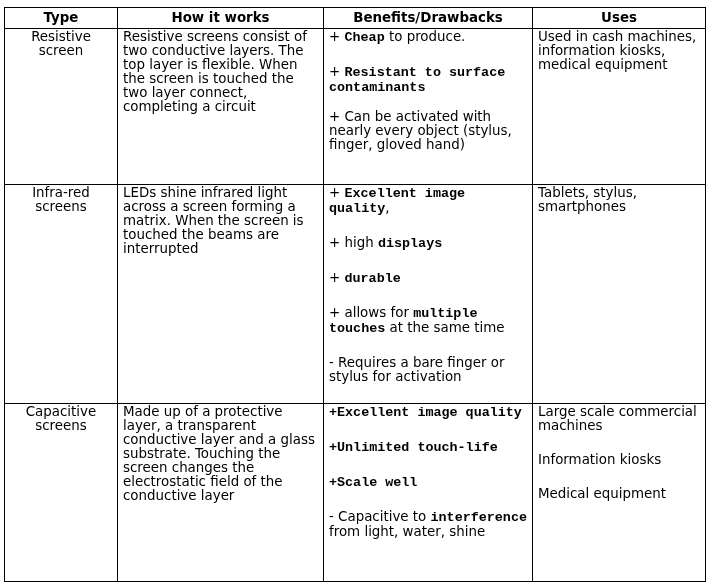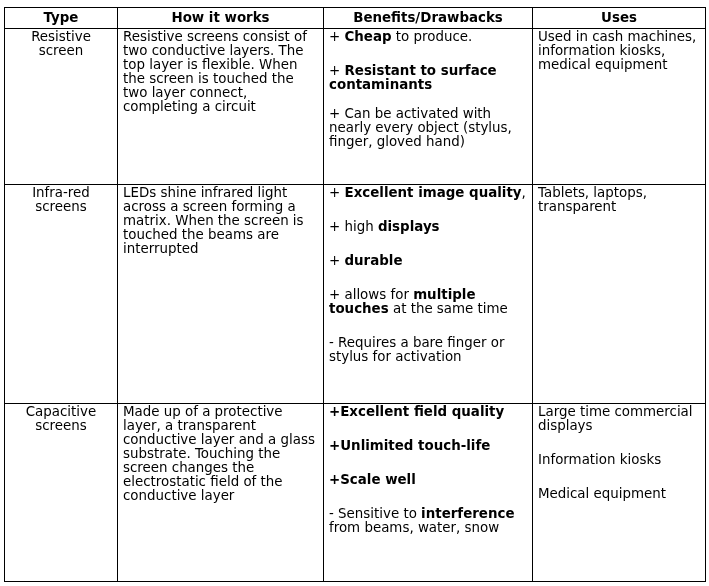"Cheap" b { font-family: none -> Liberation Mono, monospace }
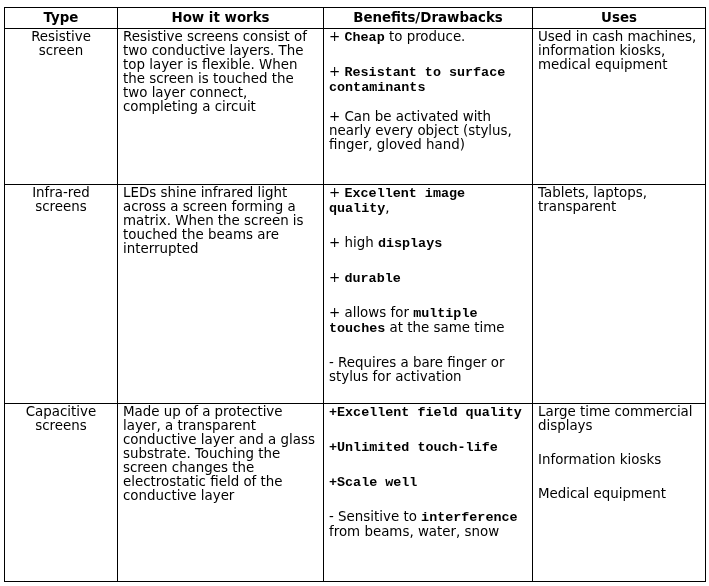"Tablets, laptops, transparent" div.para { text: laptops, transparent -> stylus, smartphones }
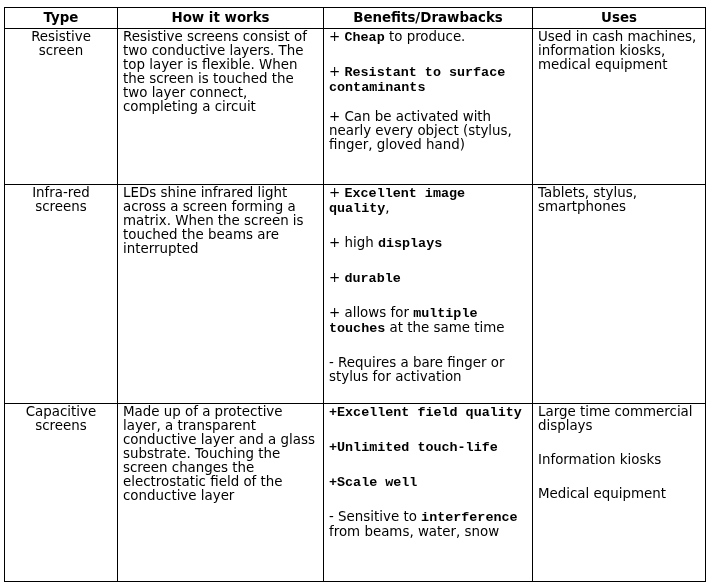"+Excellent field quality" b { text: field -> image }
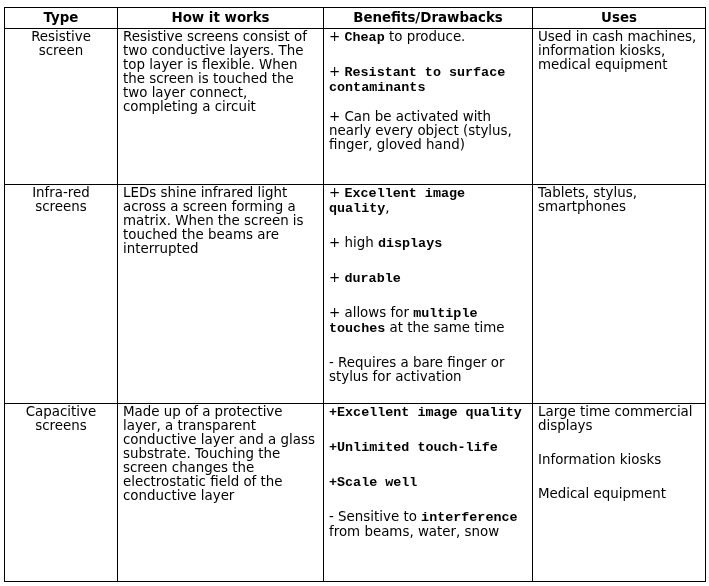"Large time commercial displays" div.para { text: time commercial displays -> scale commercial machines }
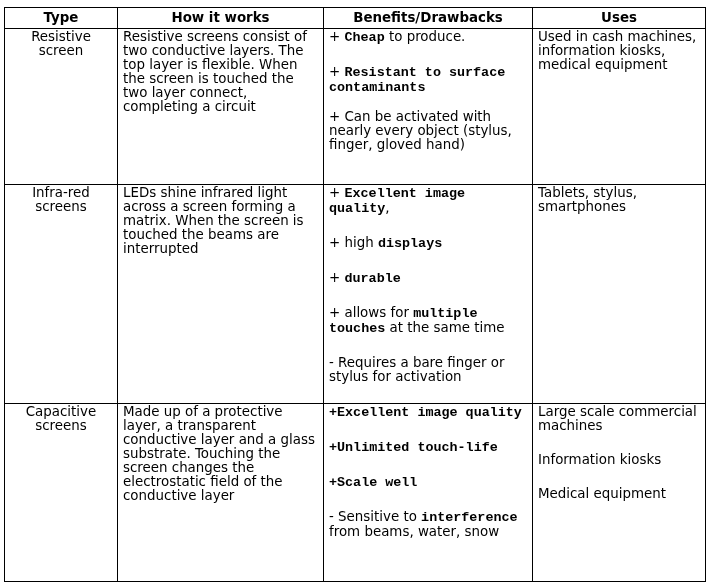"- Sensitive to" span { text: Sensitive -> Capacitive }
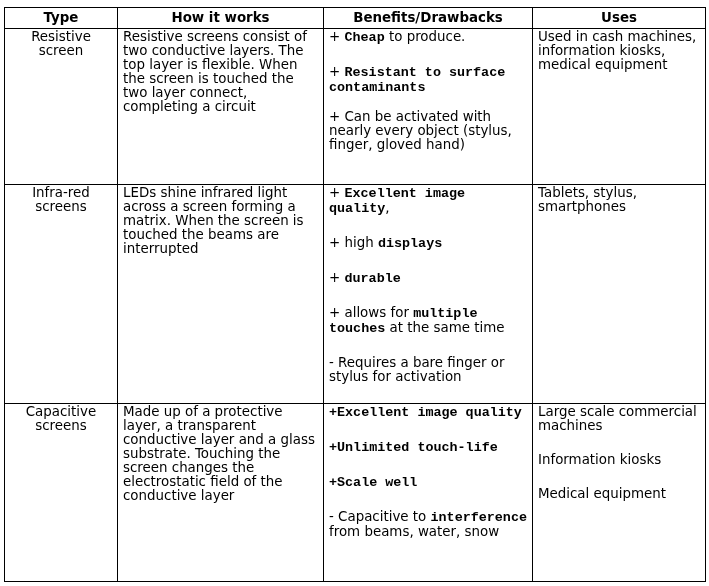"from beams, water, snow" span { text: beams, water, snow -> light, water, shine }
